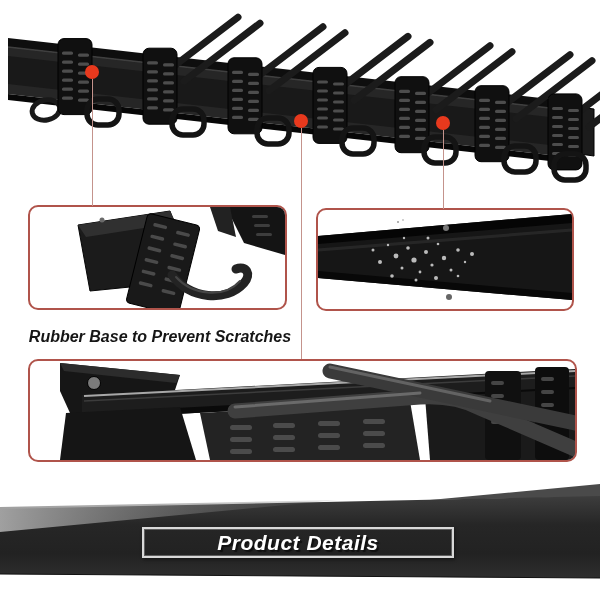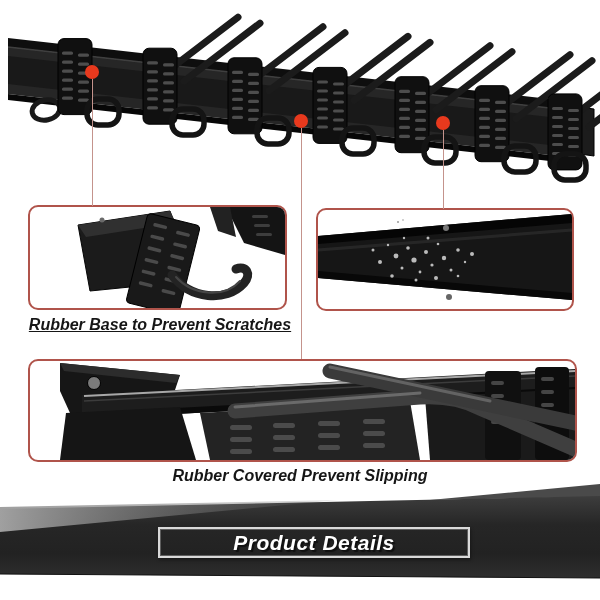"Rubber Base to Prevent Scratches" div.caption { text-decoration: underline -> none; top: 316px -> 328px }
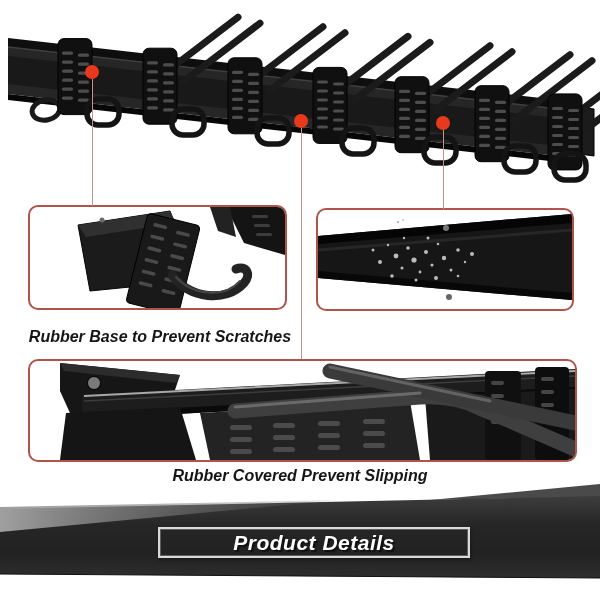"Rubber Covered Prevent Slipping" div.caption { html: <div>Rubber Covered Prevent Slipping</div> -> none }
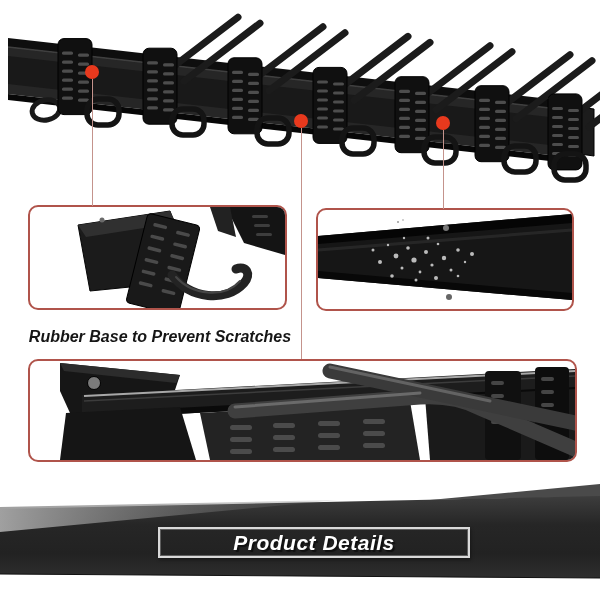"Product Details" .title-box { margin-left: 16px -> none }
